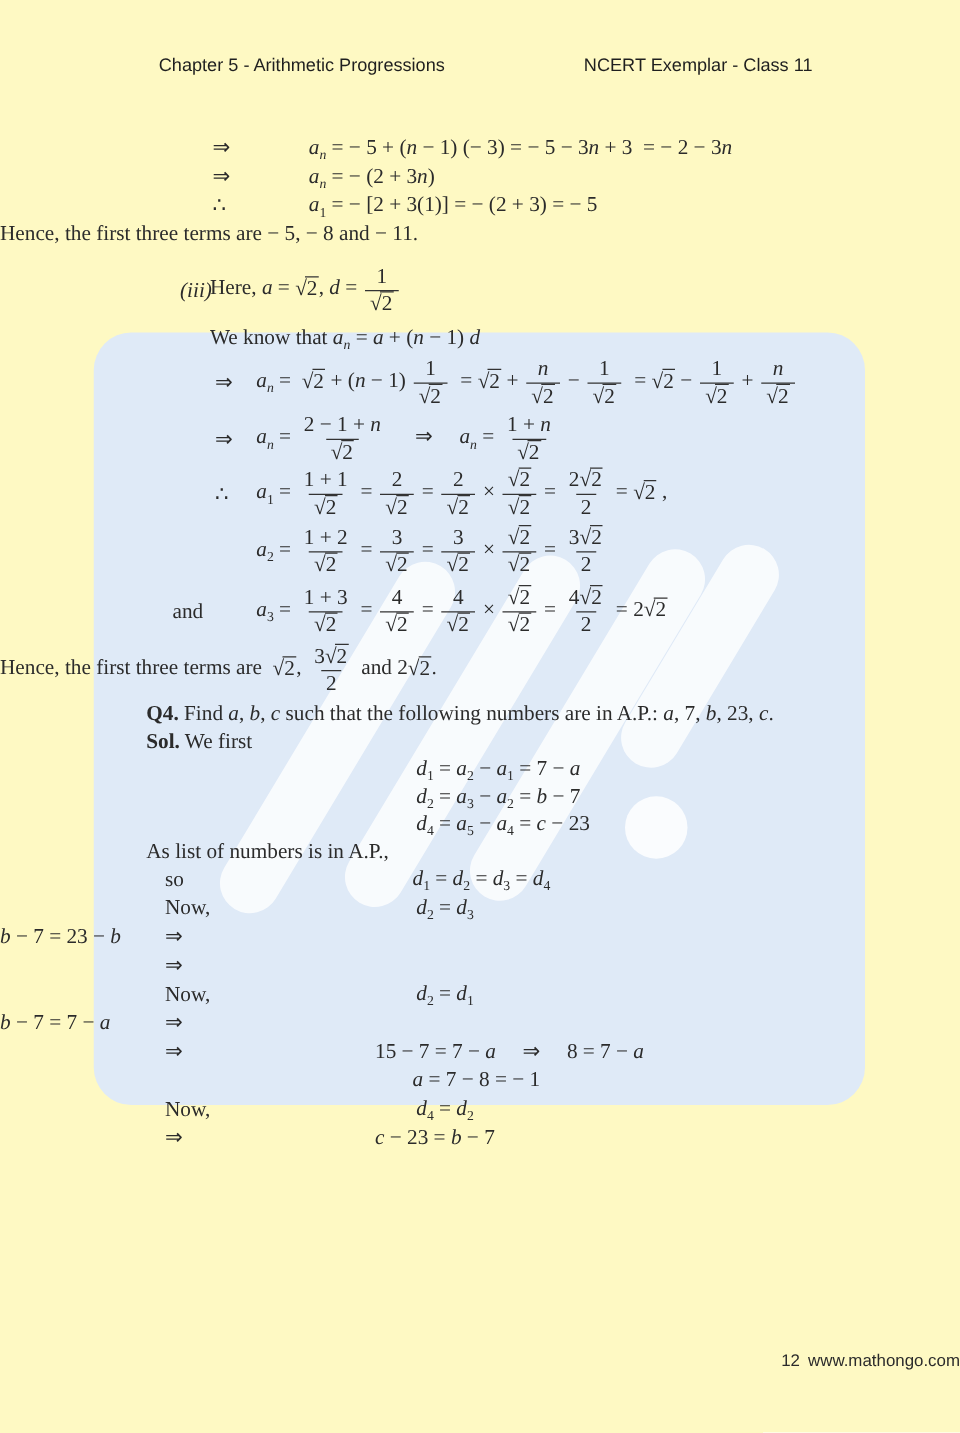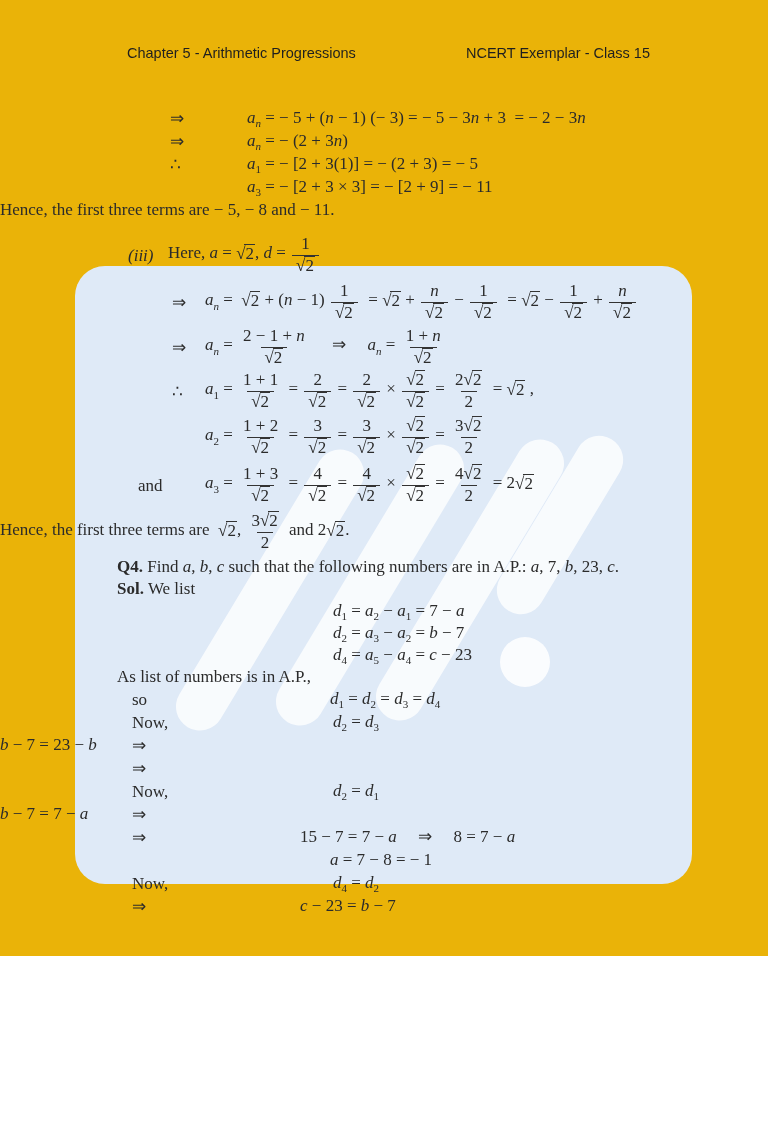"Chapter 5 - Arithmetic Progressions" .page { background: #eab308 -> #fef9c3; height: 956px -> 1146px }
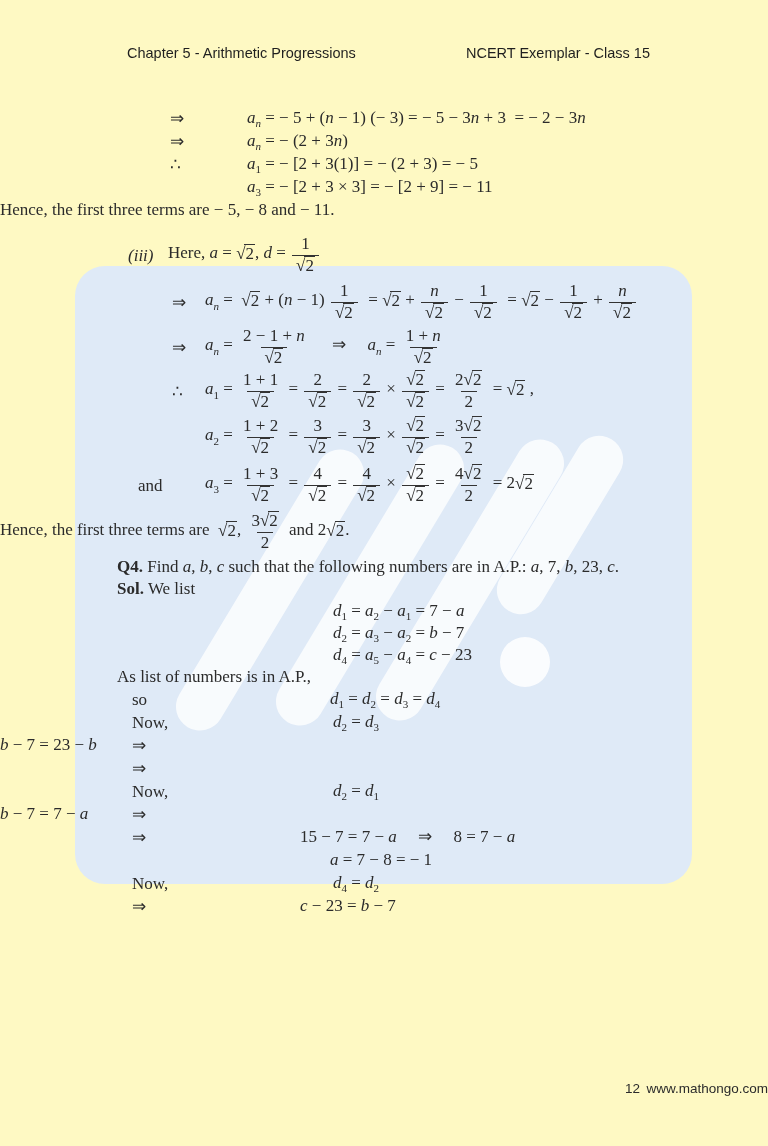"NCERT Exemplar - Class 15" span { text: 15 -> 11 }
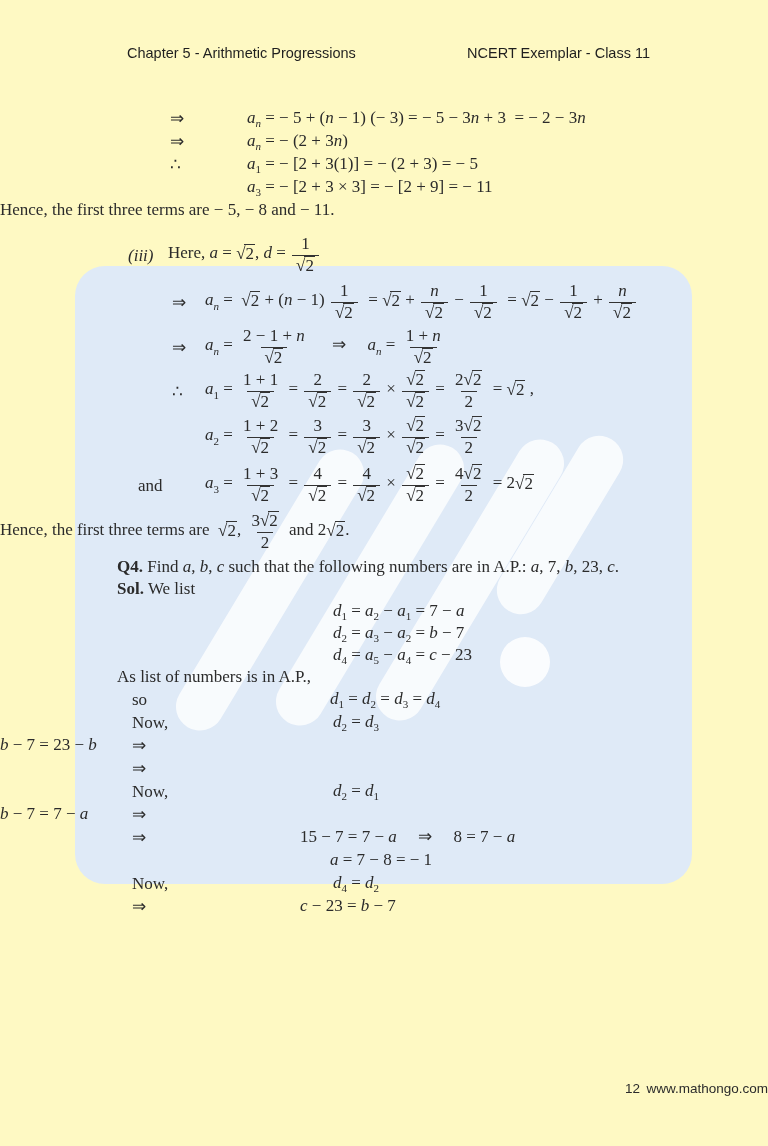"a3 = − [2 +" div.row { html: <div> <span><span>a</span><sub>3</sub> = − [2 + 3 × 3] = − [2 + 9] = − 11</span> </div> -> none }
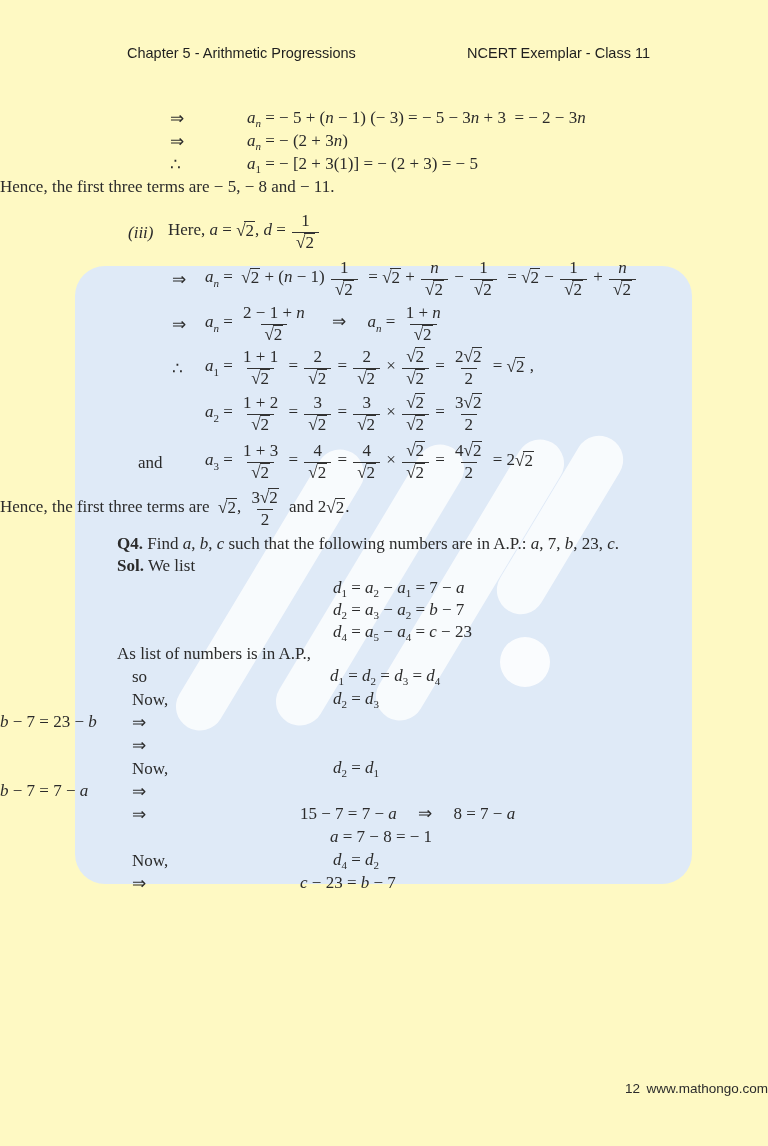"(iii)" .l130 { left: 128px -> 144px }
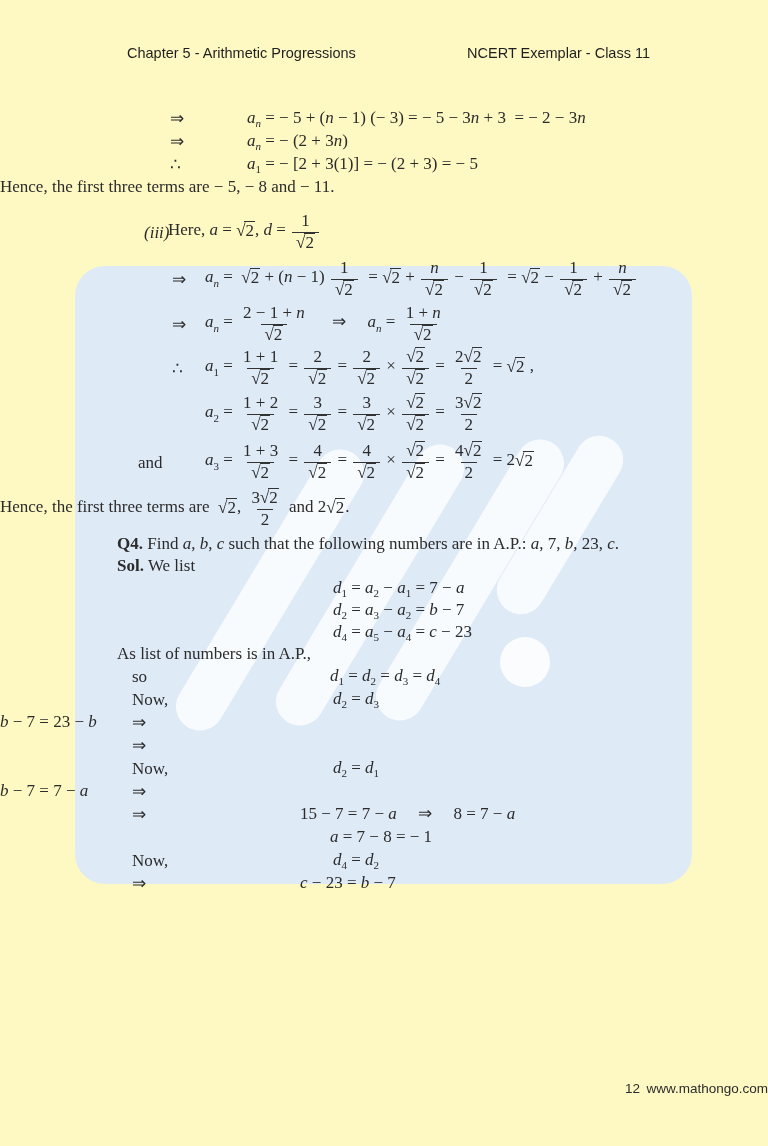"We know that an =" div.row { html: none -> <div> <span>We know that <span>a</span><sub>n</sub> = <span>a</span> + (<span>n</span> − 1) <span>d</span></span> </div> }
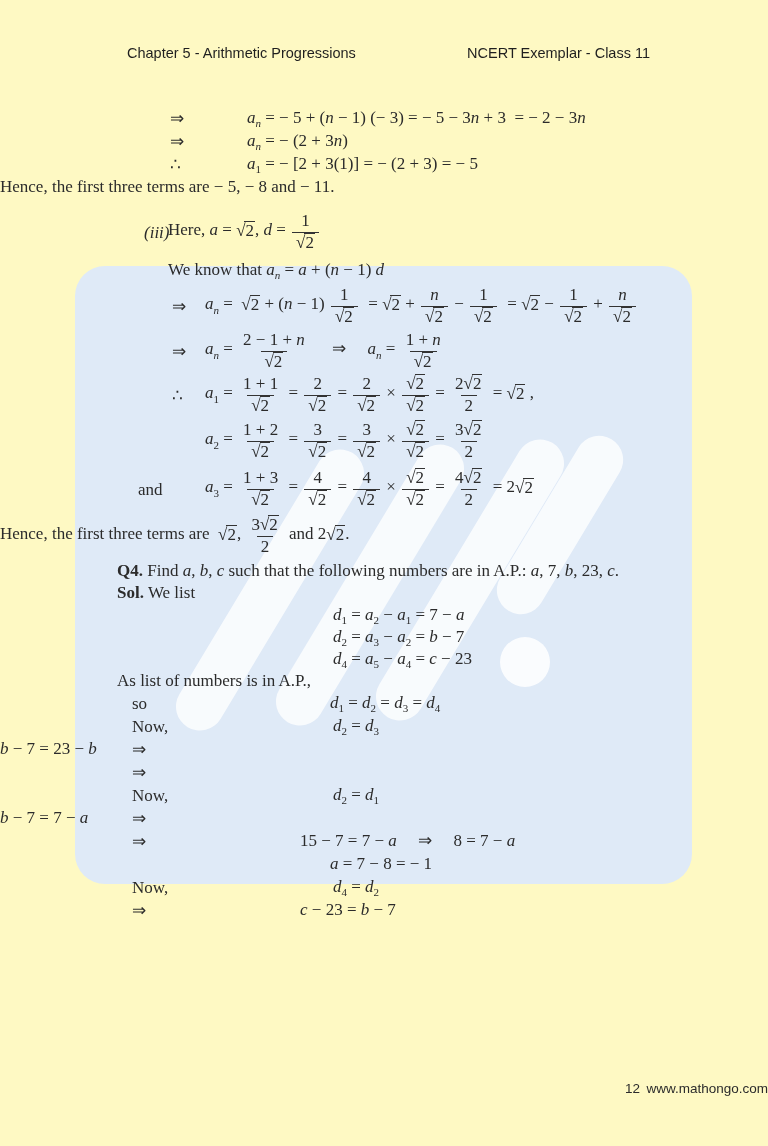"We list" span.math { text: list -> first }
